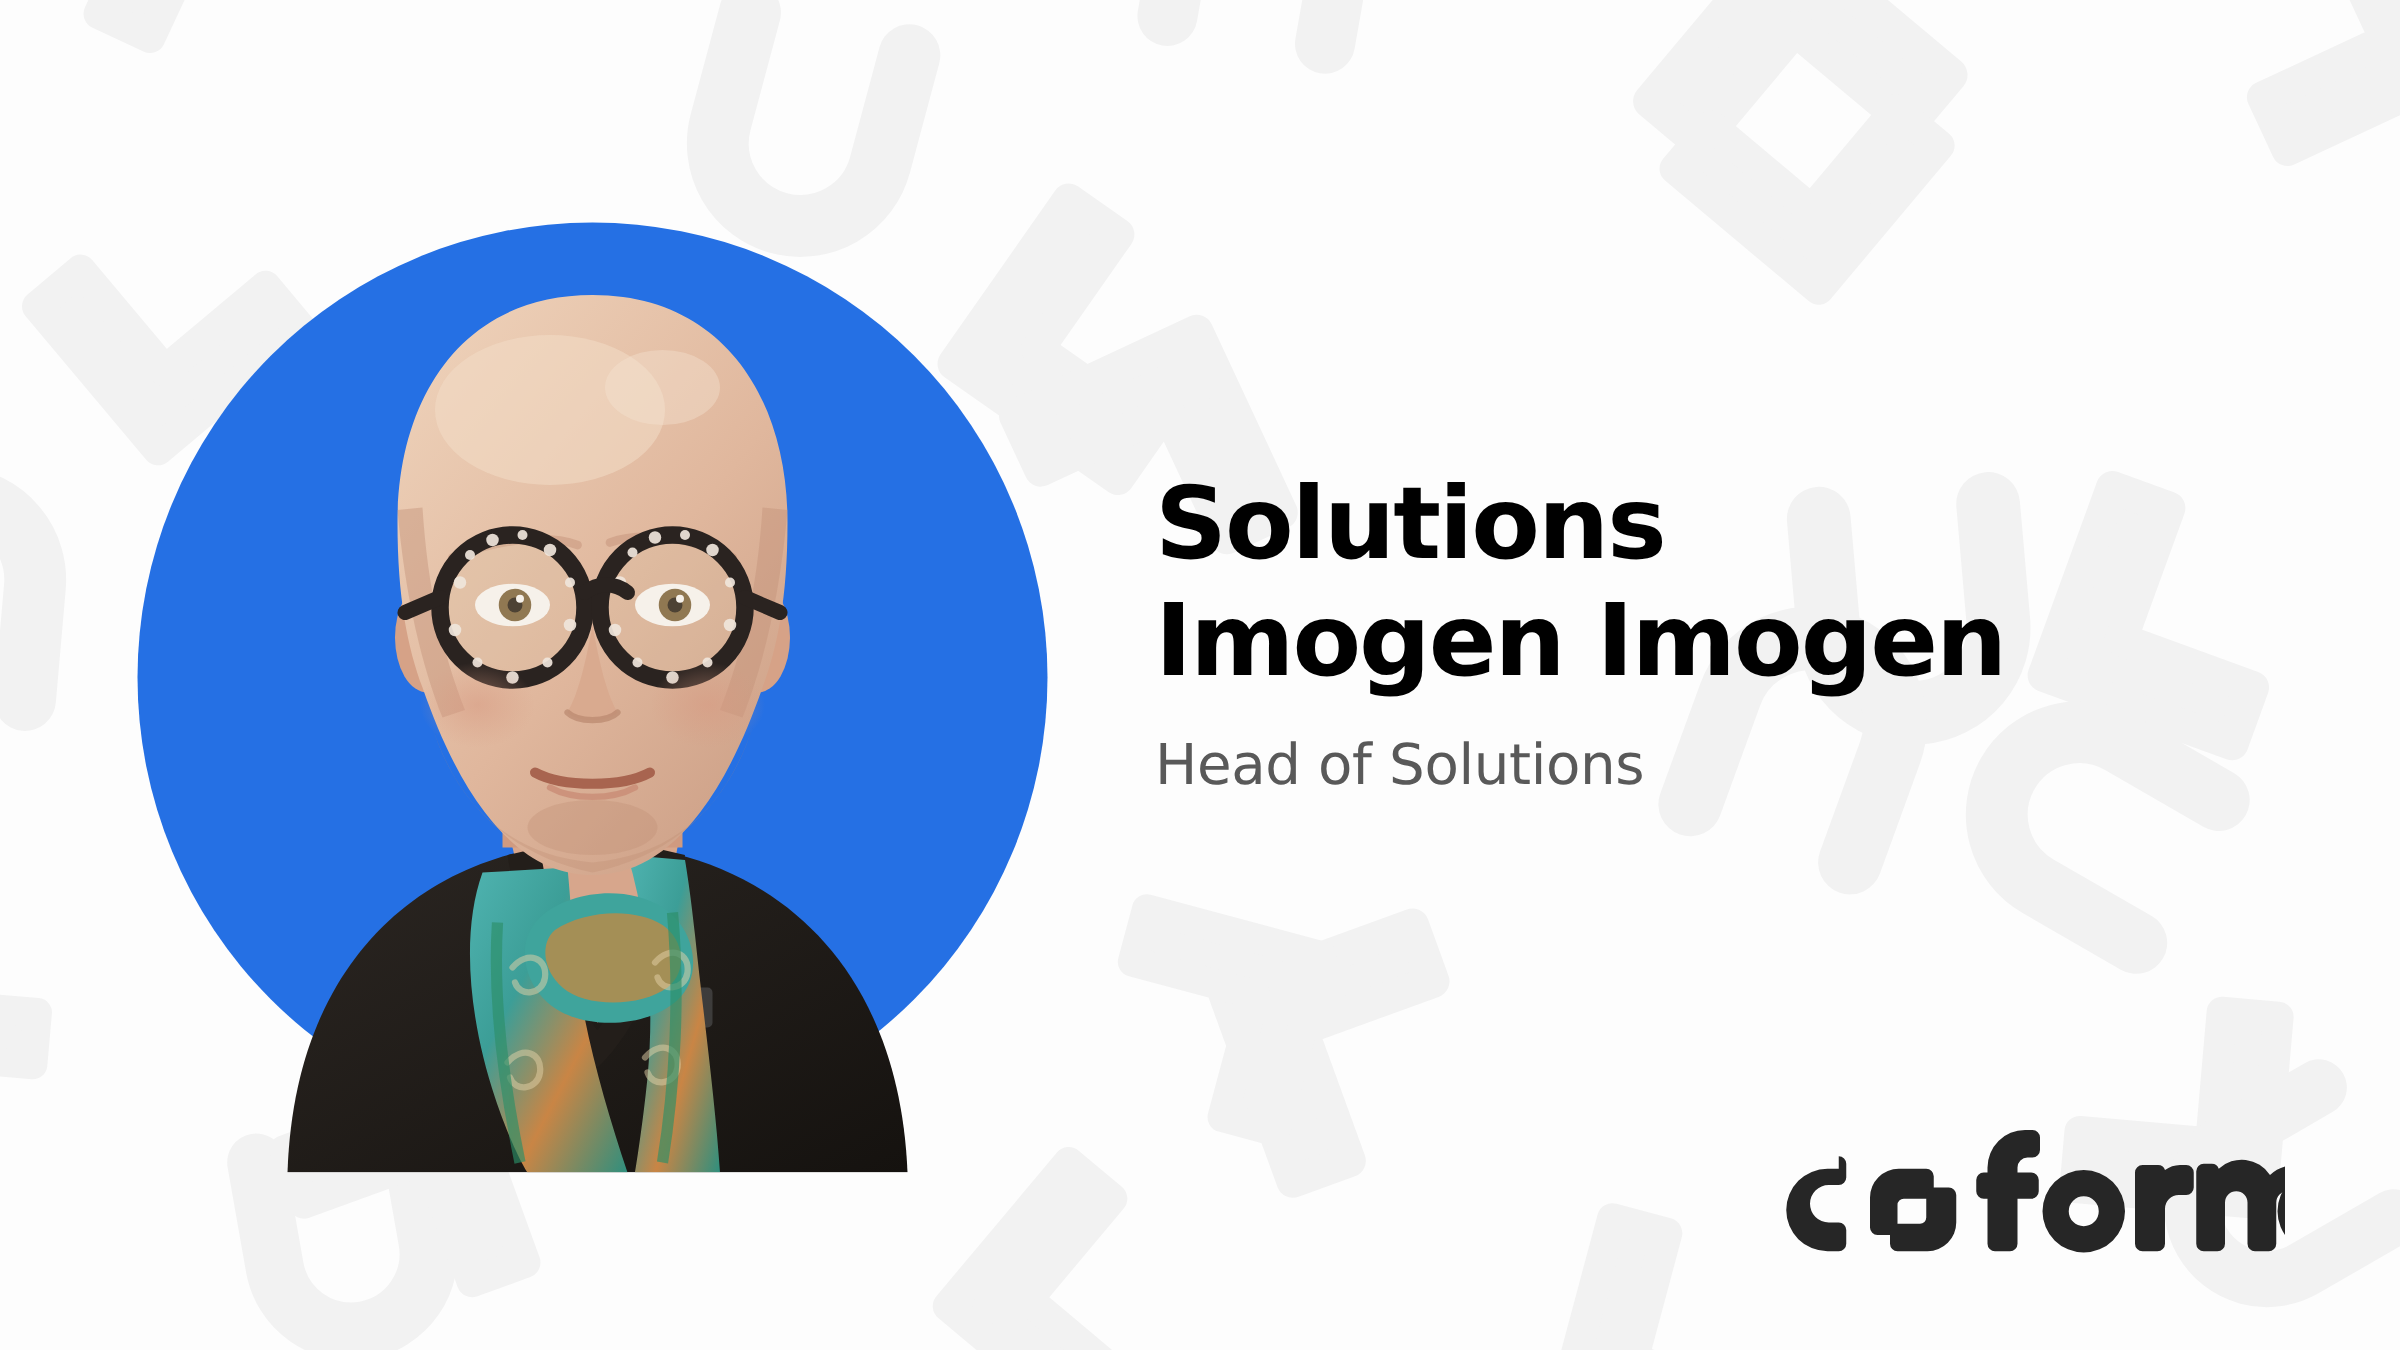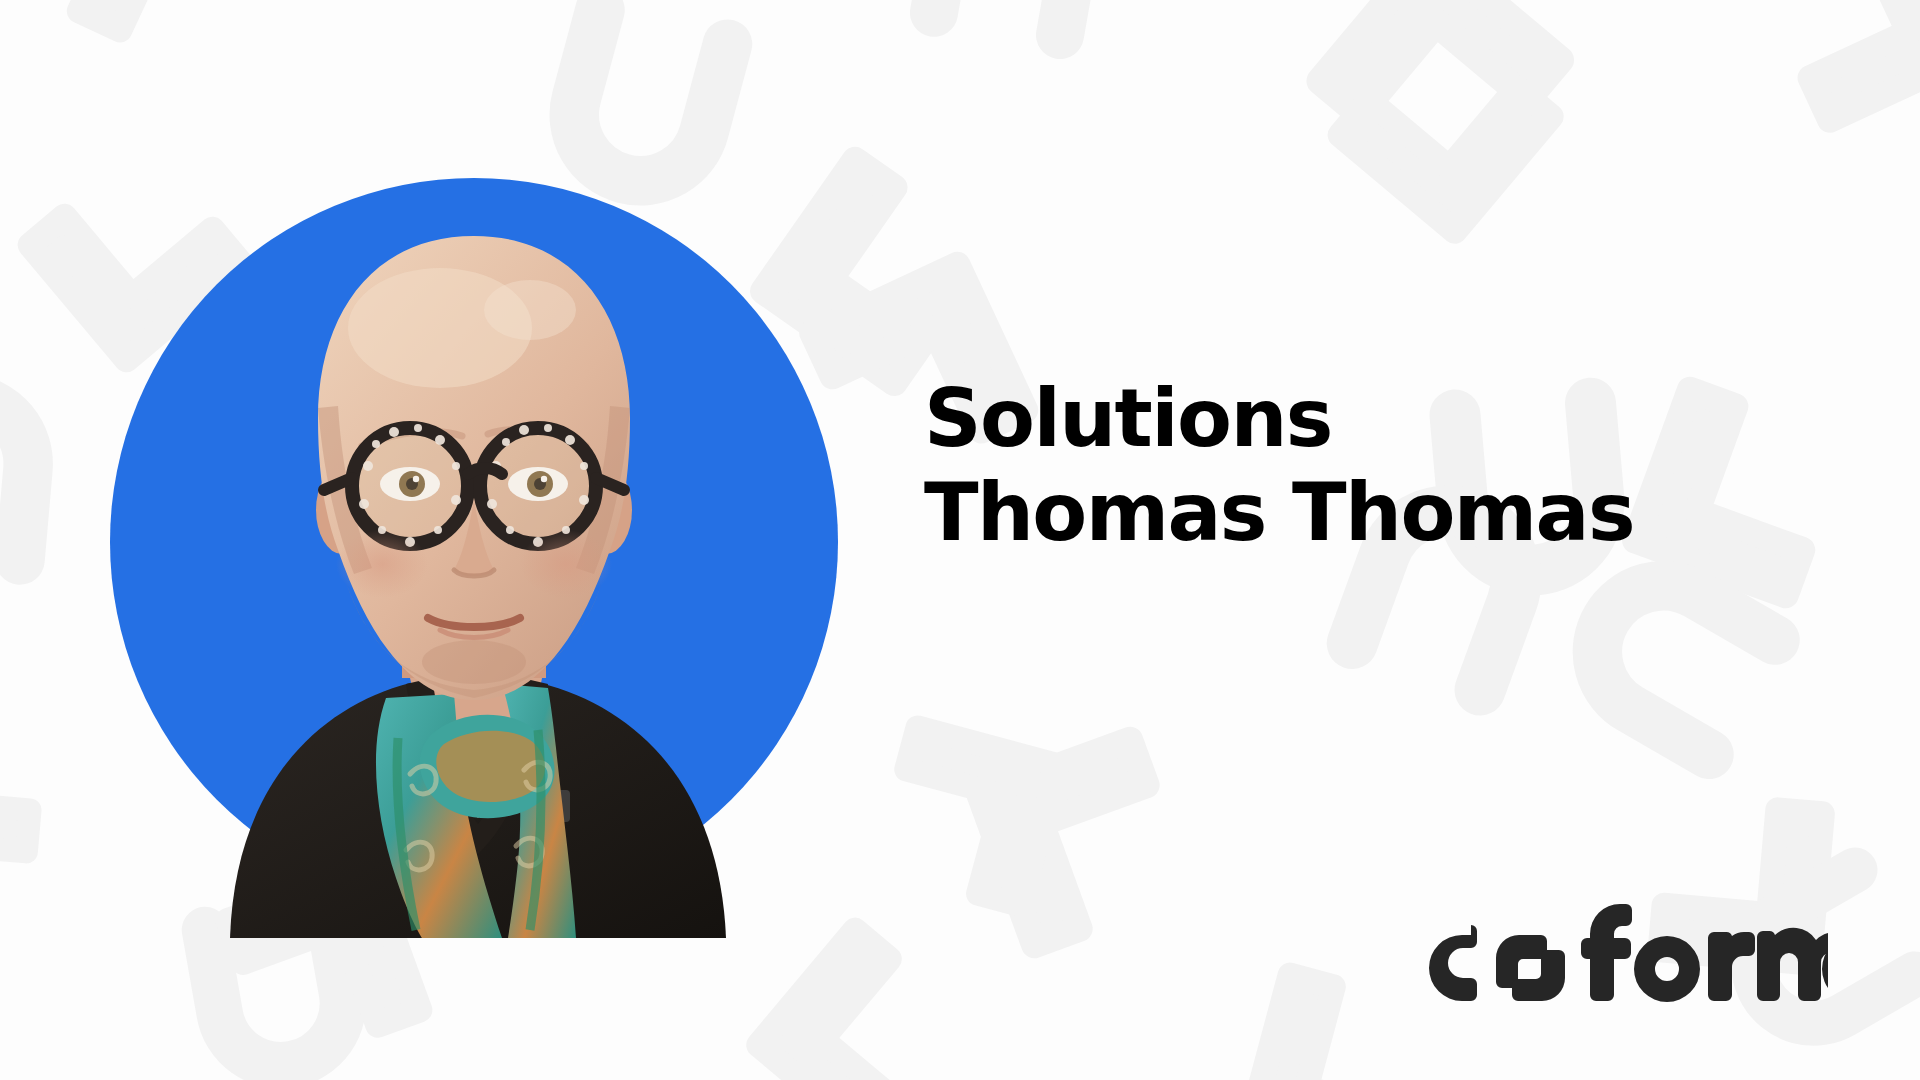"Thomas Thomas" span.hl-line { text: Thomas Thomas -> Imogen Imogen }
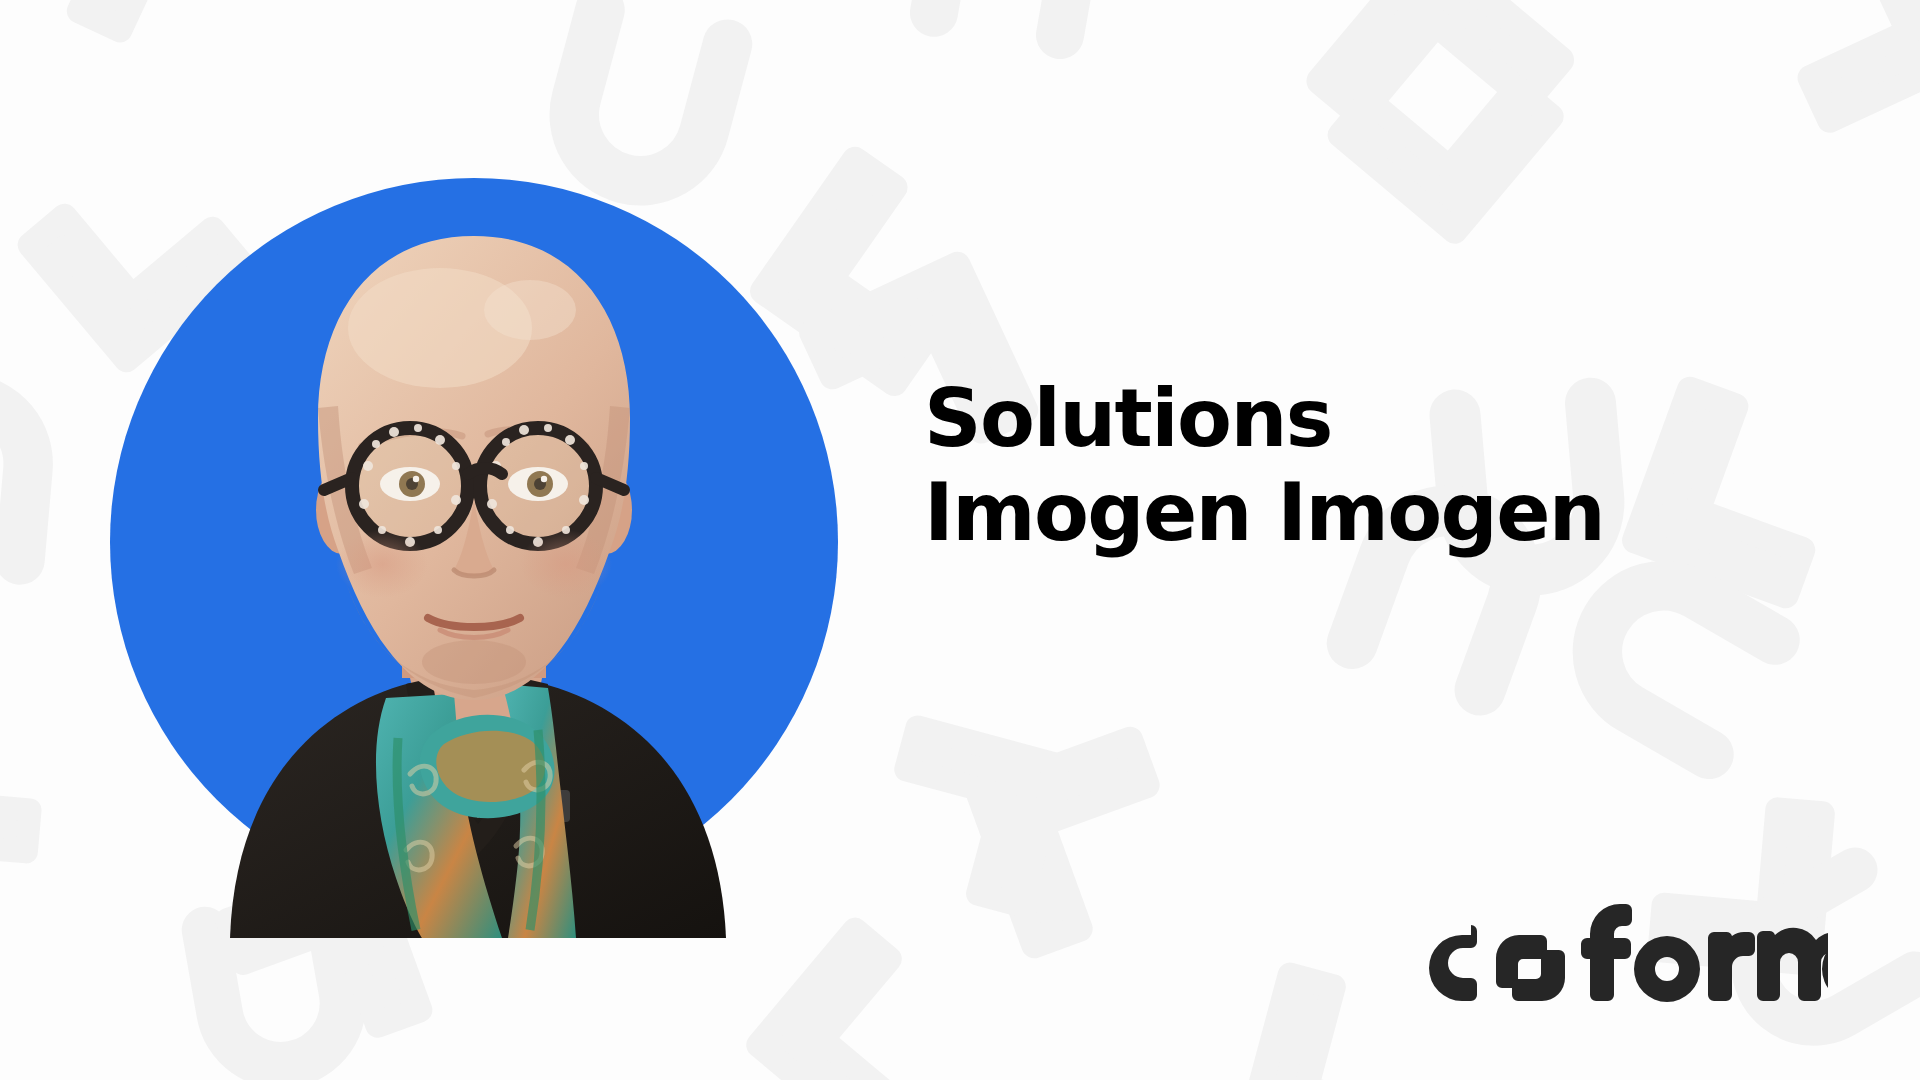"Head of Solutions" div { html: none -> <div>Head of Solutions</div> }
